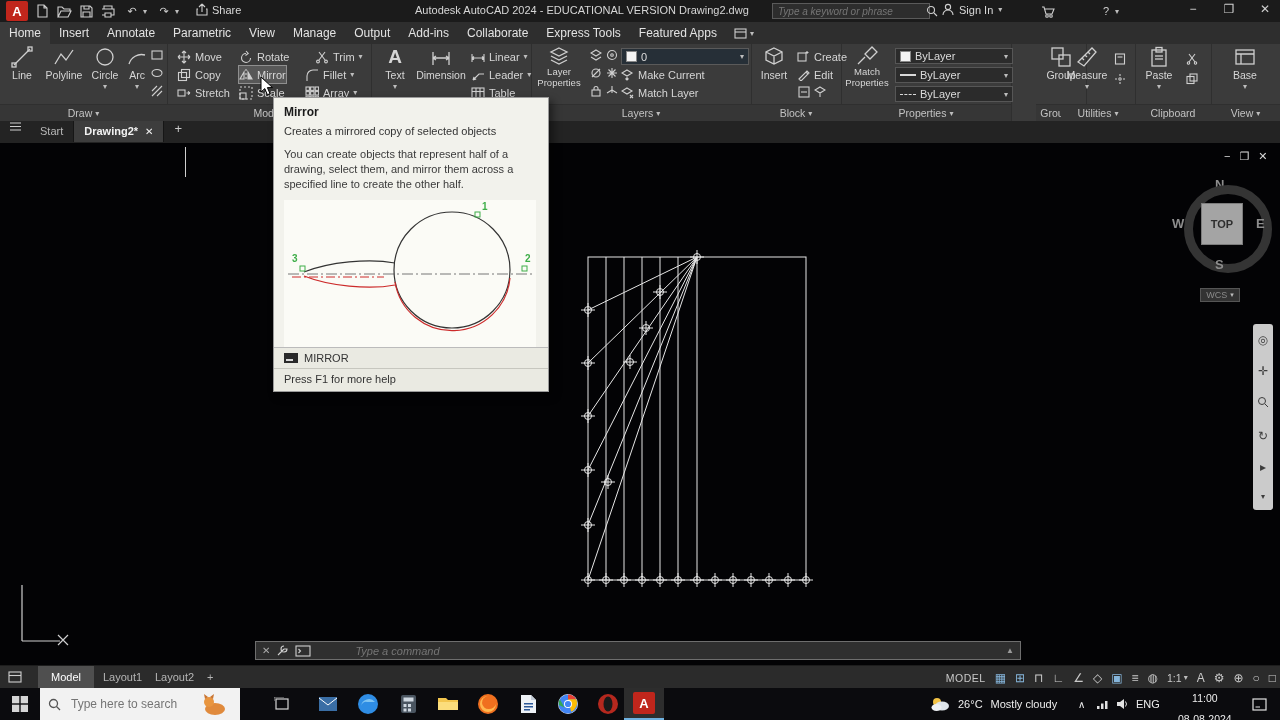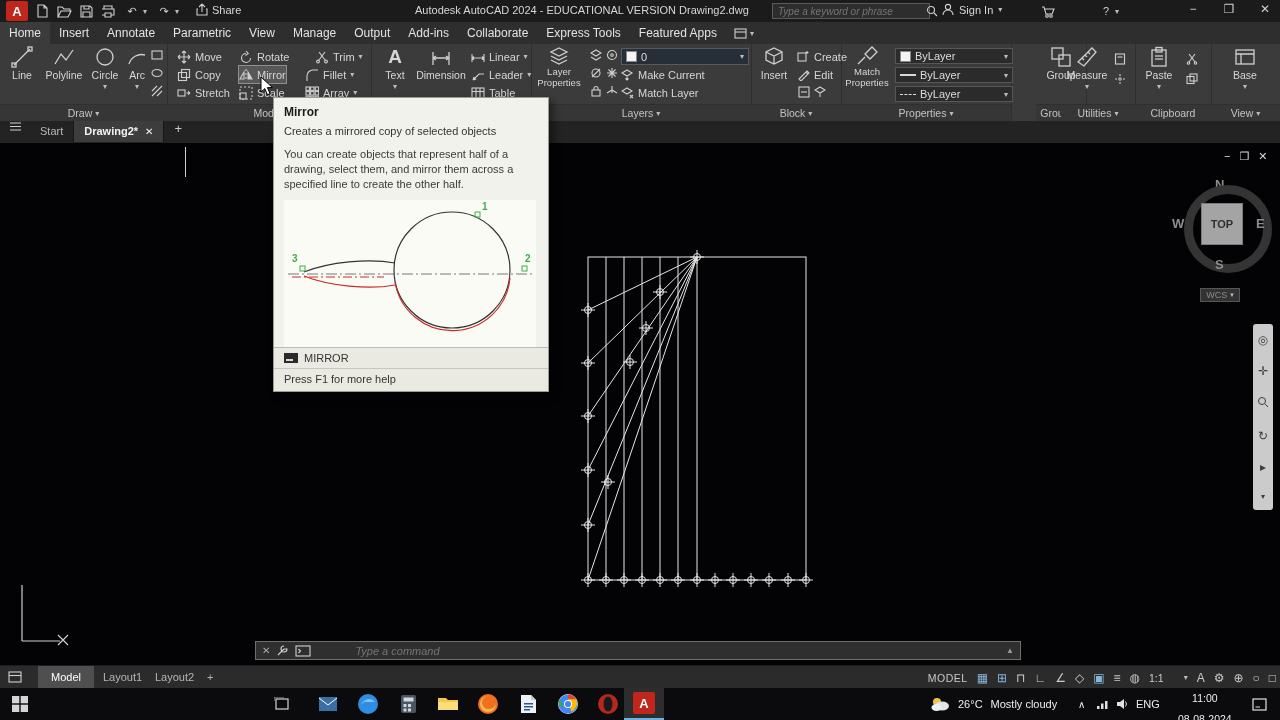"1:1" span { gap: 20px -> 2px }
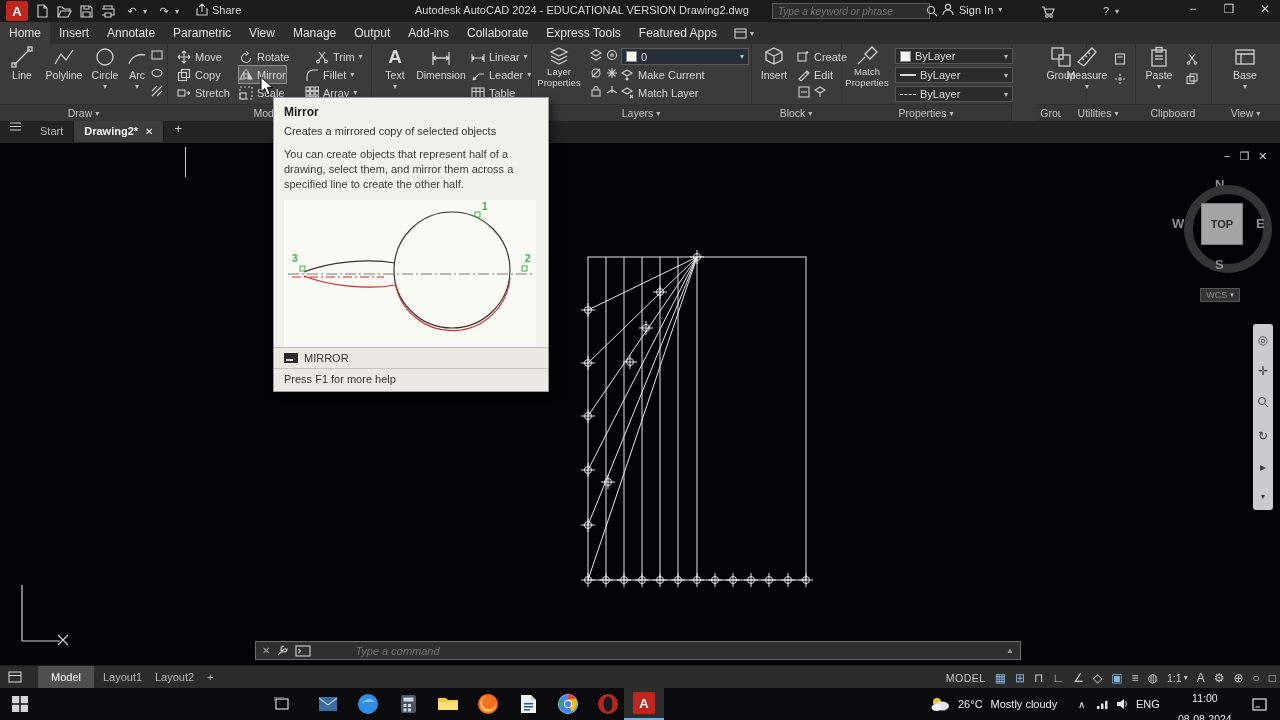"Type here to search" div.tb-search { html: none -> <div> <svg> <circle></circle> <line></line> </svg> <input> <svg> <ellipse></ellipse> <circle></circle> <path></path> </svg> </div> }
